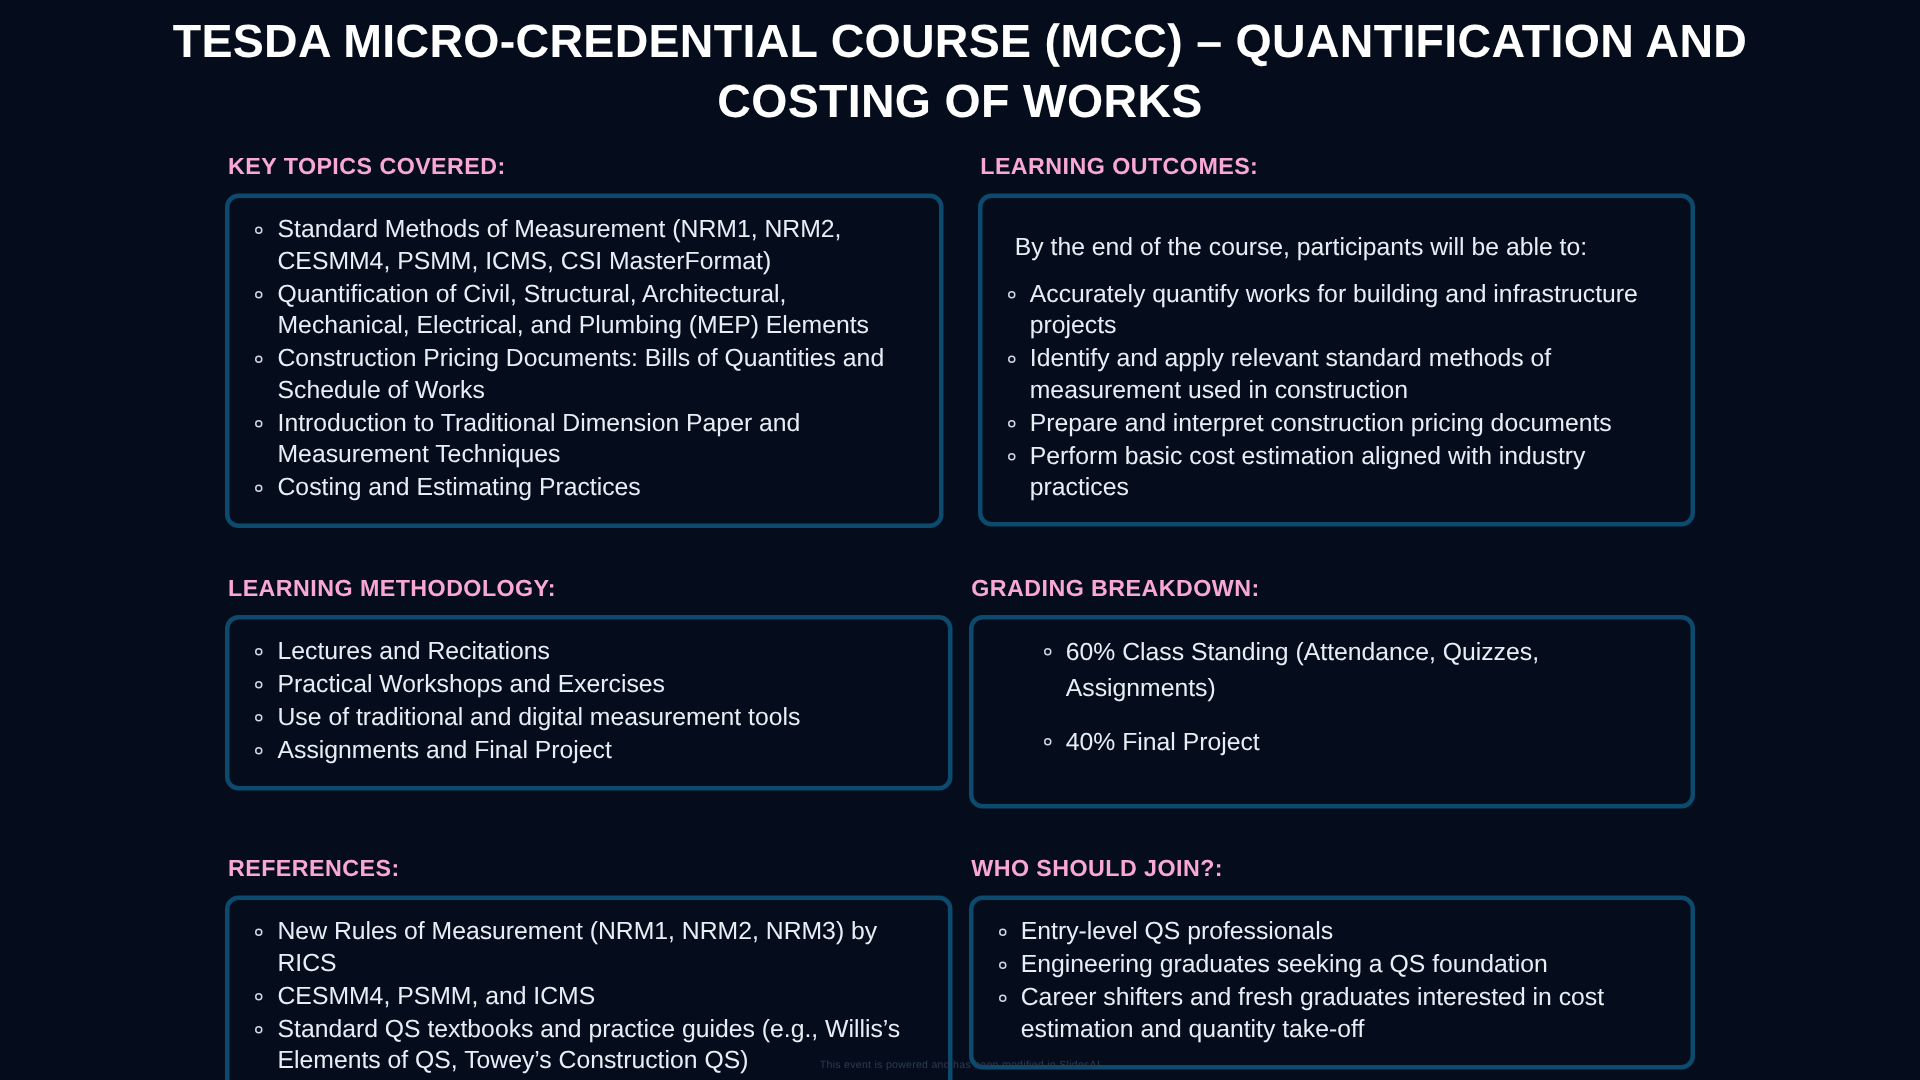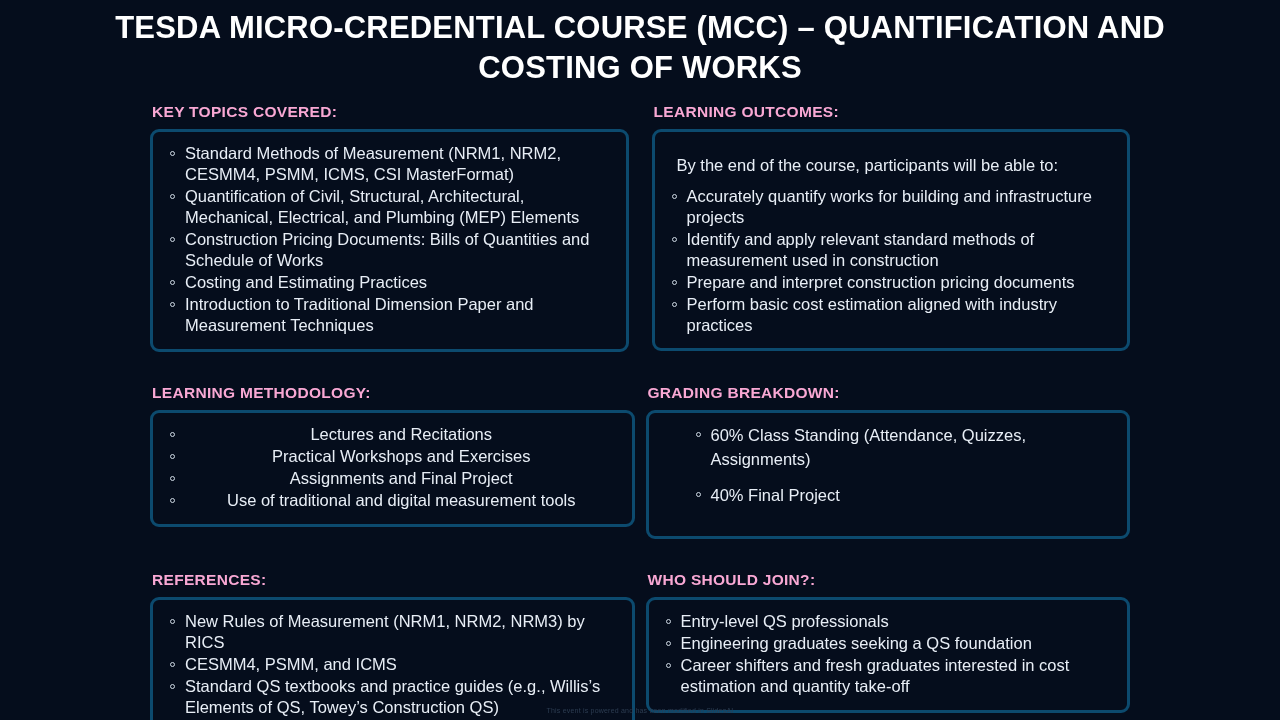"Costing and Estimating Practices" li { order: before "Introduction to Traditional Dimension" -> after "Introduction to Traditional Dimension" }
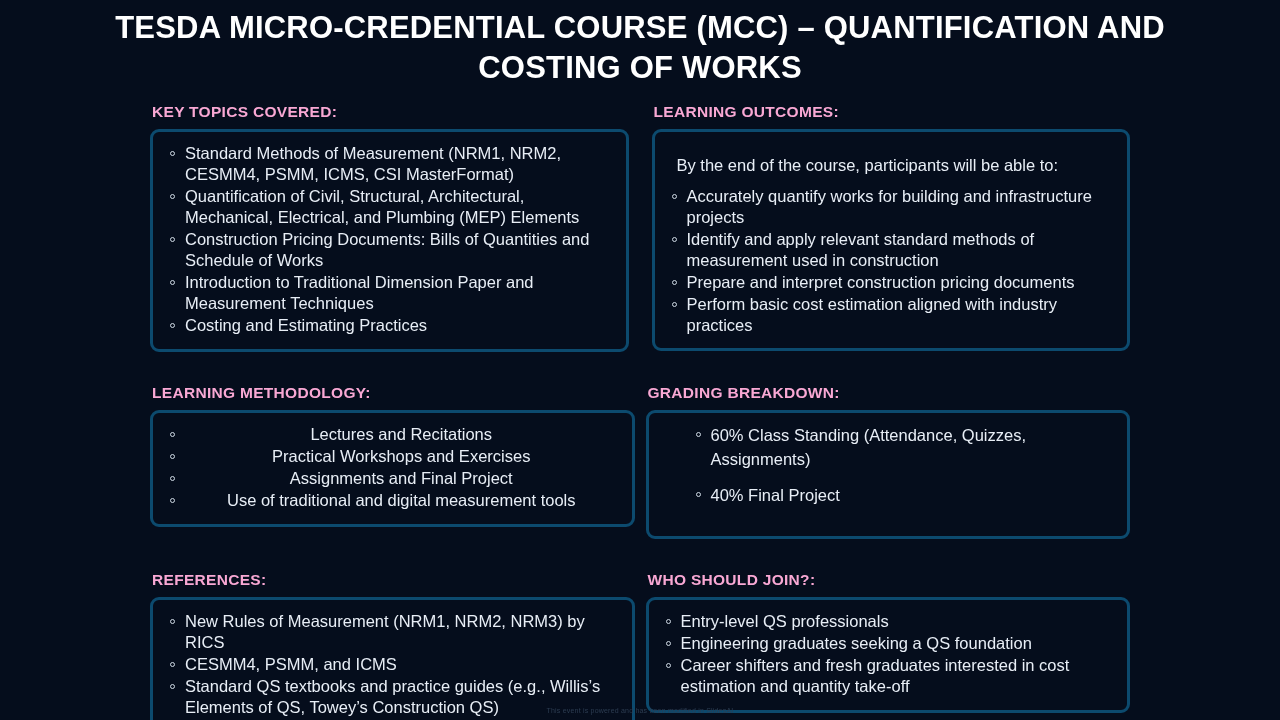"Lectures and Recitations" .card-lm { text-align: center -> none }
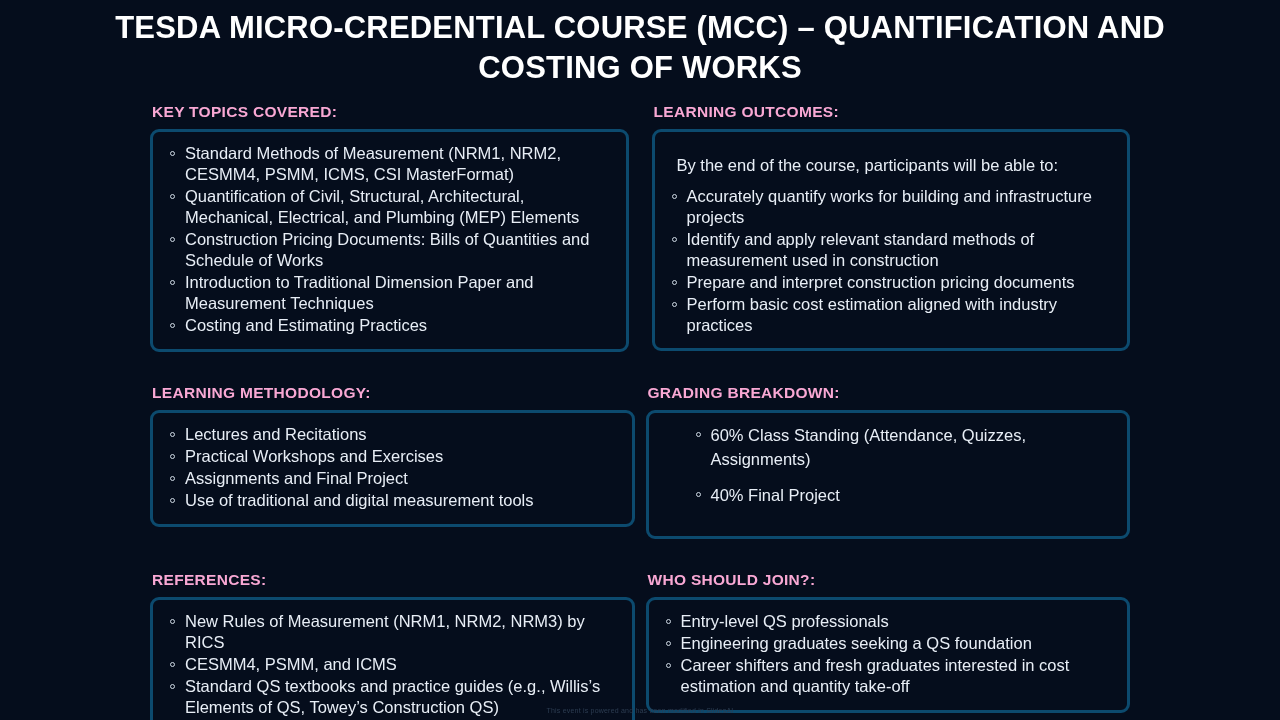"Assignments and Final Project" li { order: before "Use of traditional and digital" -> after "Use of traditional and digital" }
